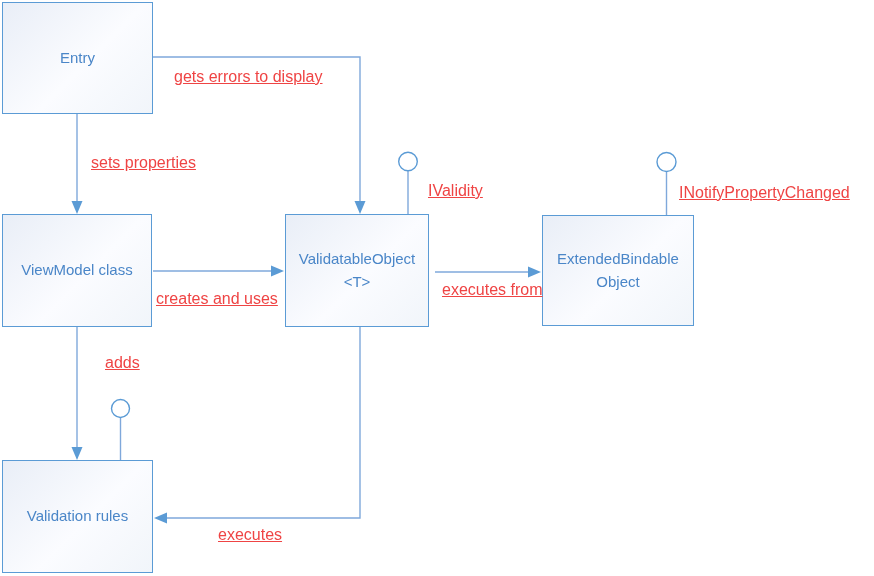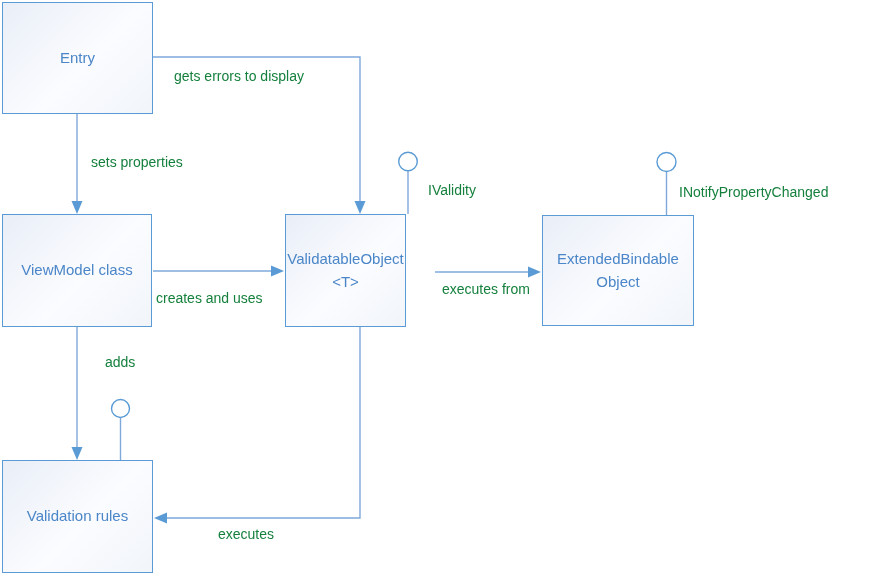"gets errors to display" .edge-label { color: #15803d -> #ef4444; font-size: 14px -> 16px; text-decoration: none -> underline }
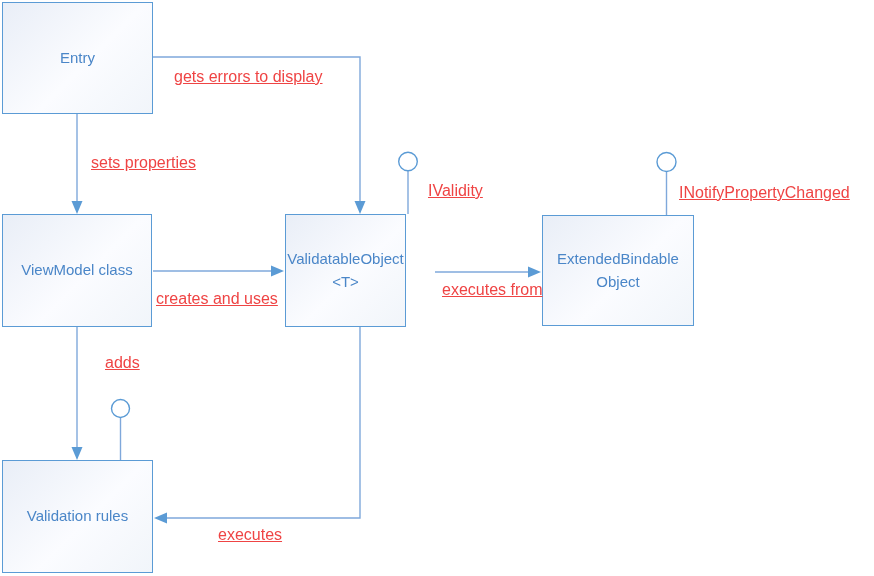"ValidatableObject" .node-validatable { width: 121px -> 144px }
